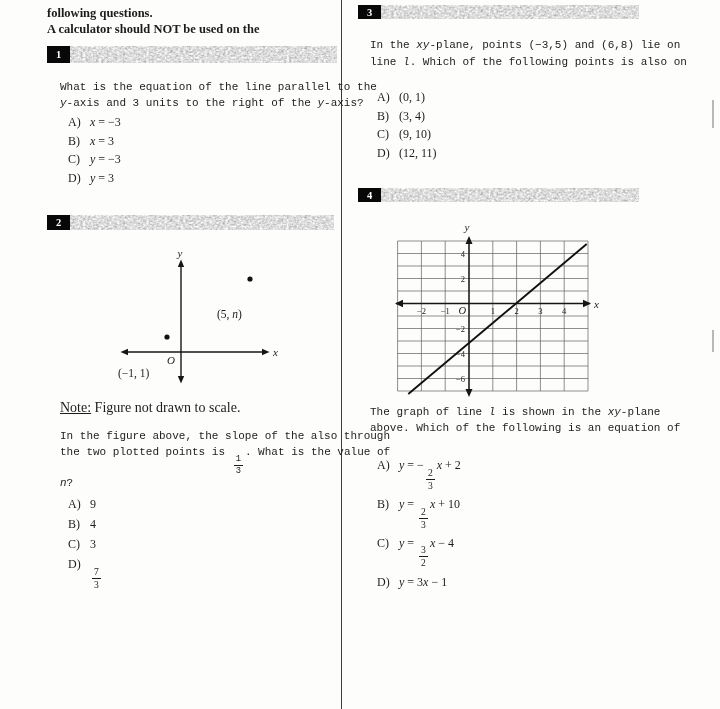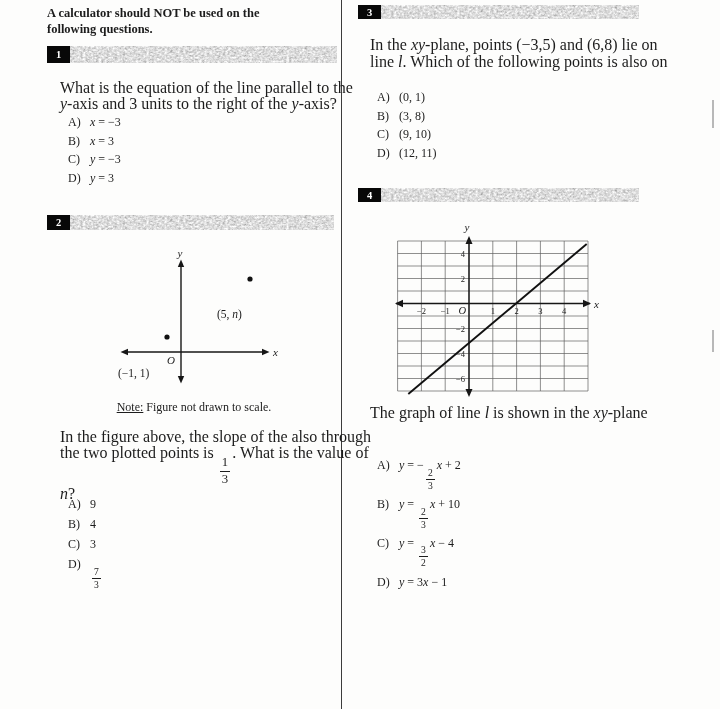"A calculator should NOT be" div.tline { order: before "following questions." -> after "following questions." }
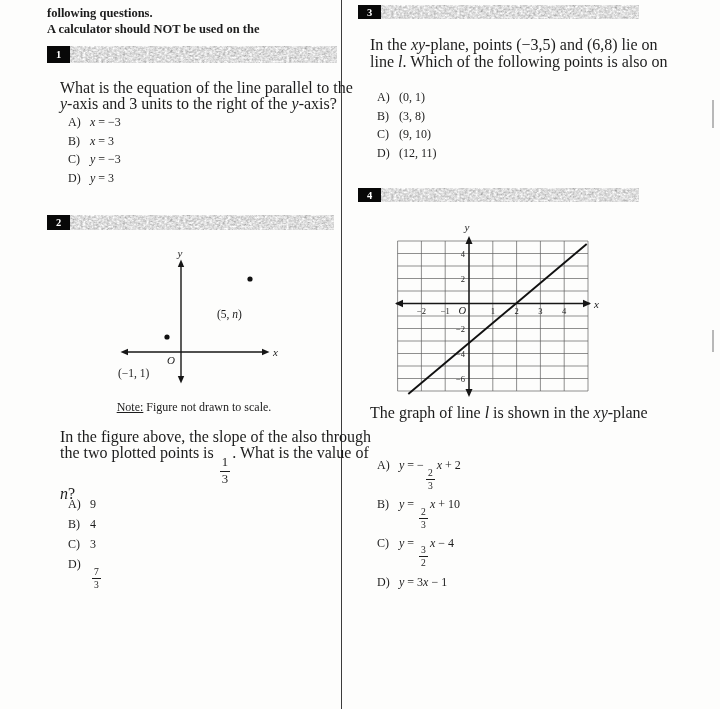"In the xy-plane, points (−3,5)" .qtext { font-family: none -> Liberation Mono, monospace; font-size: 16px -> 11px }
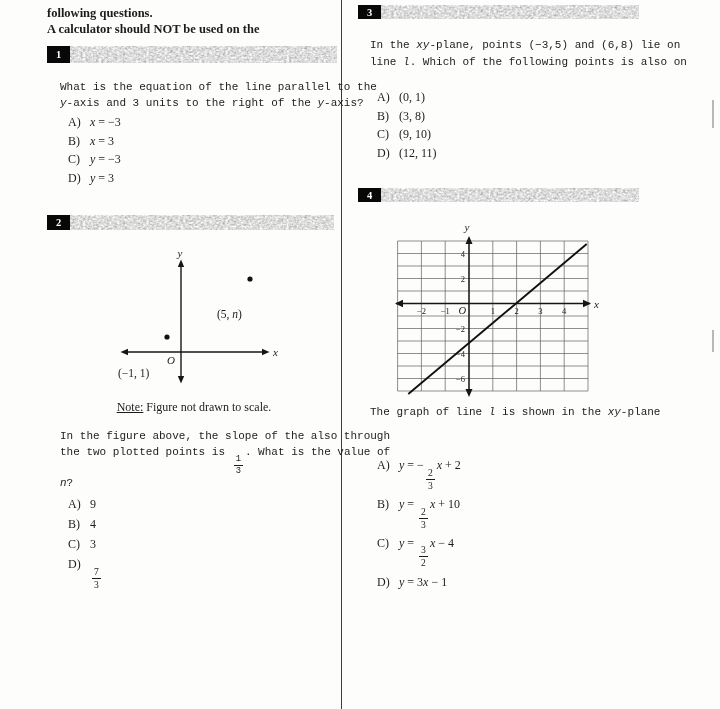"(3, 8)" span.oval { text: 8 -> 4 }
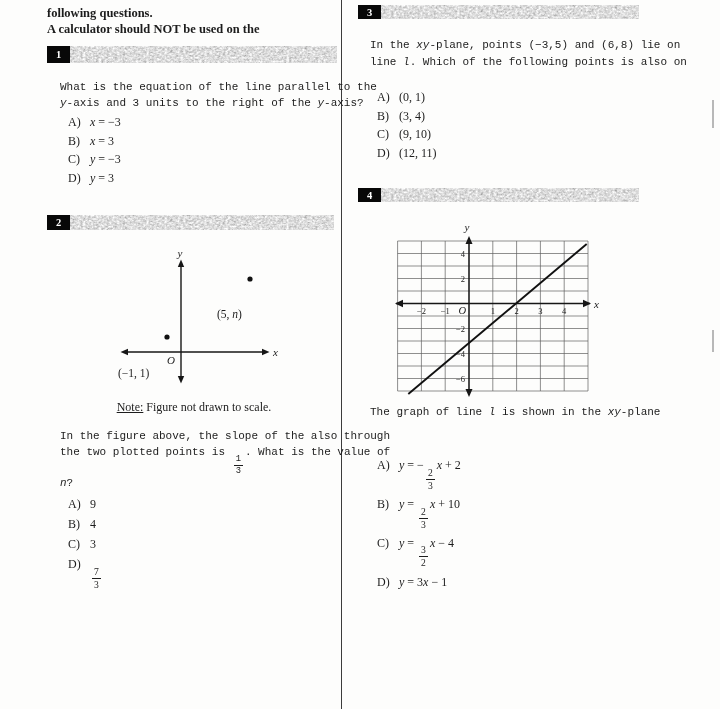"Note: Figure not drawn to" .note { font-size: 12px -> 14px; text-align: center -> left }
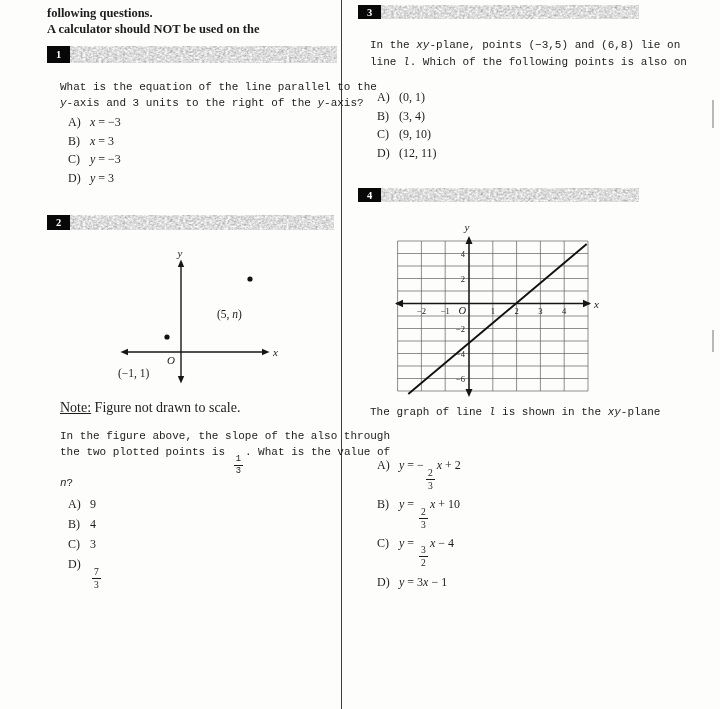"above. Which of the following" div.tline { html: none -> <div>above. Which of the following is an equation of</div> }
